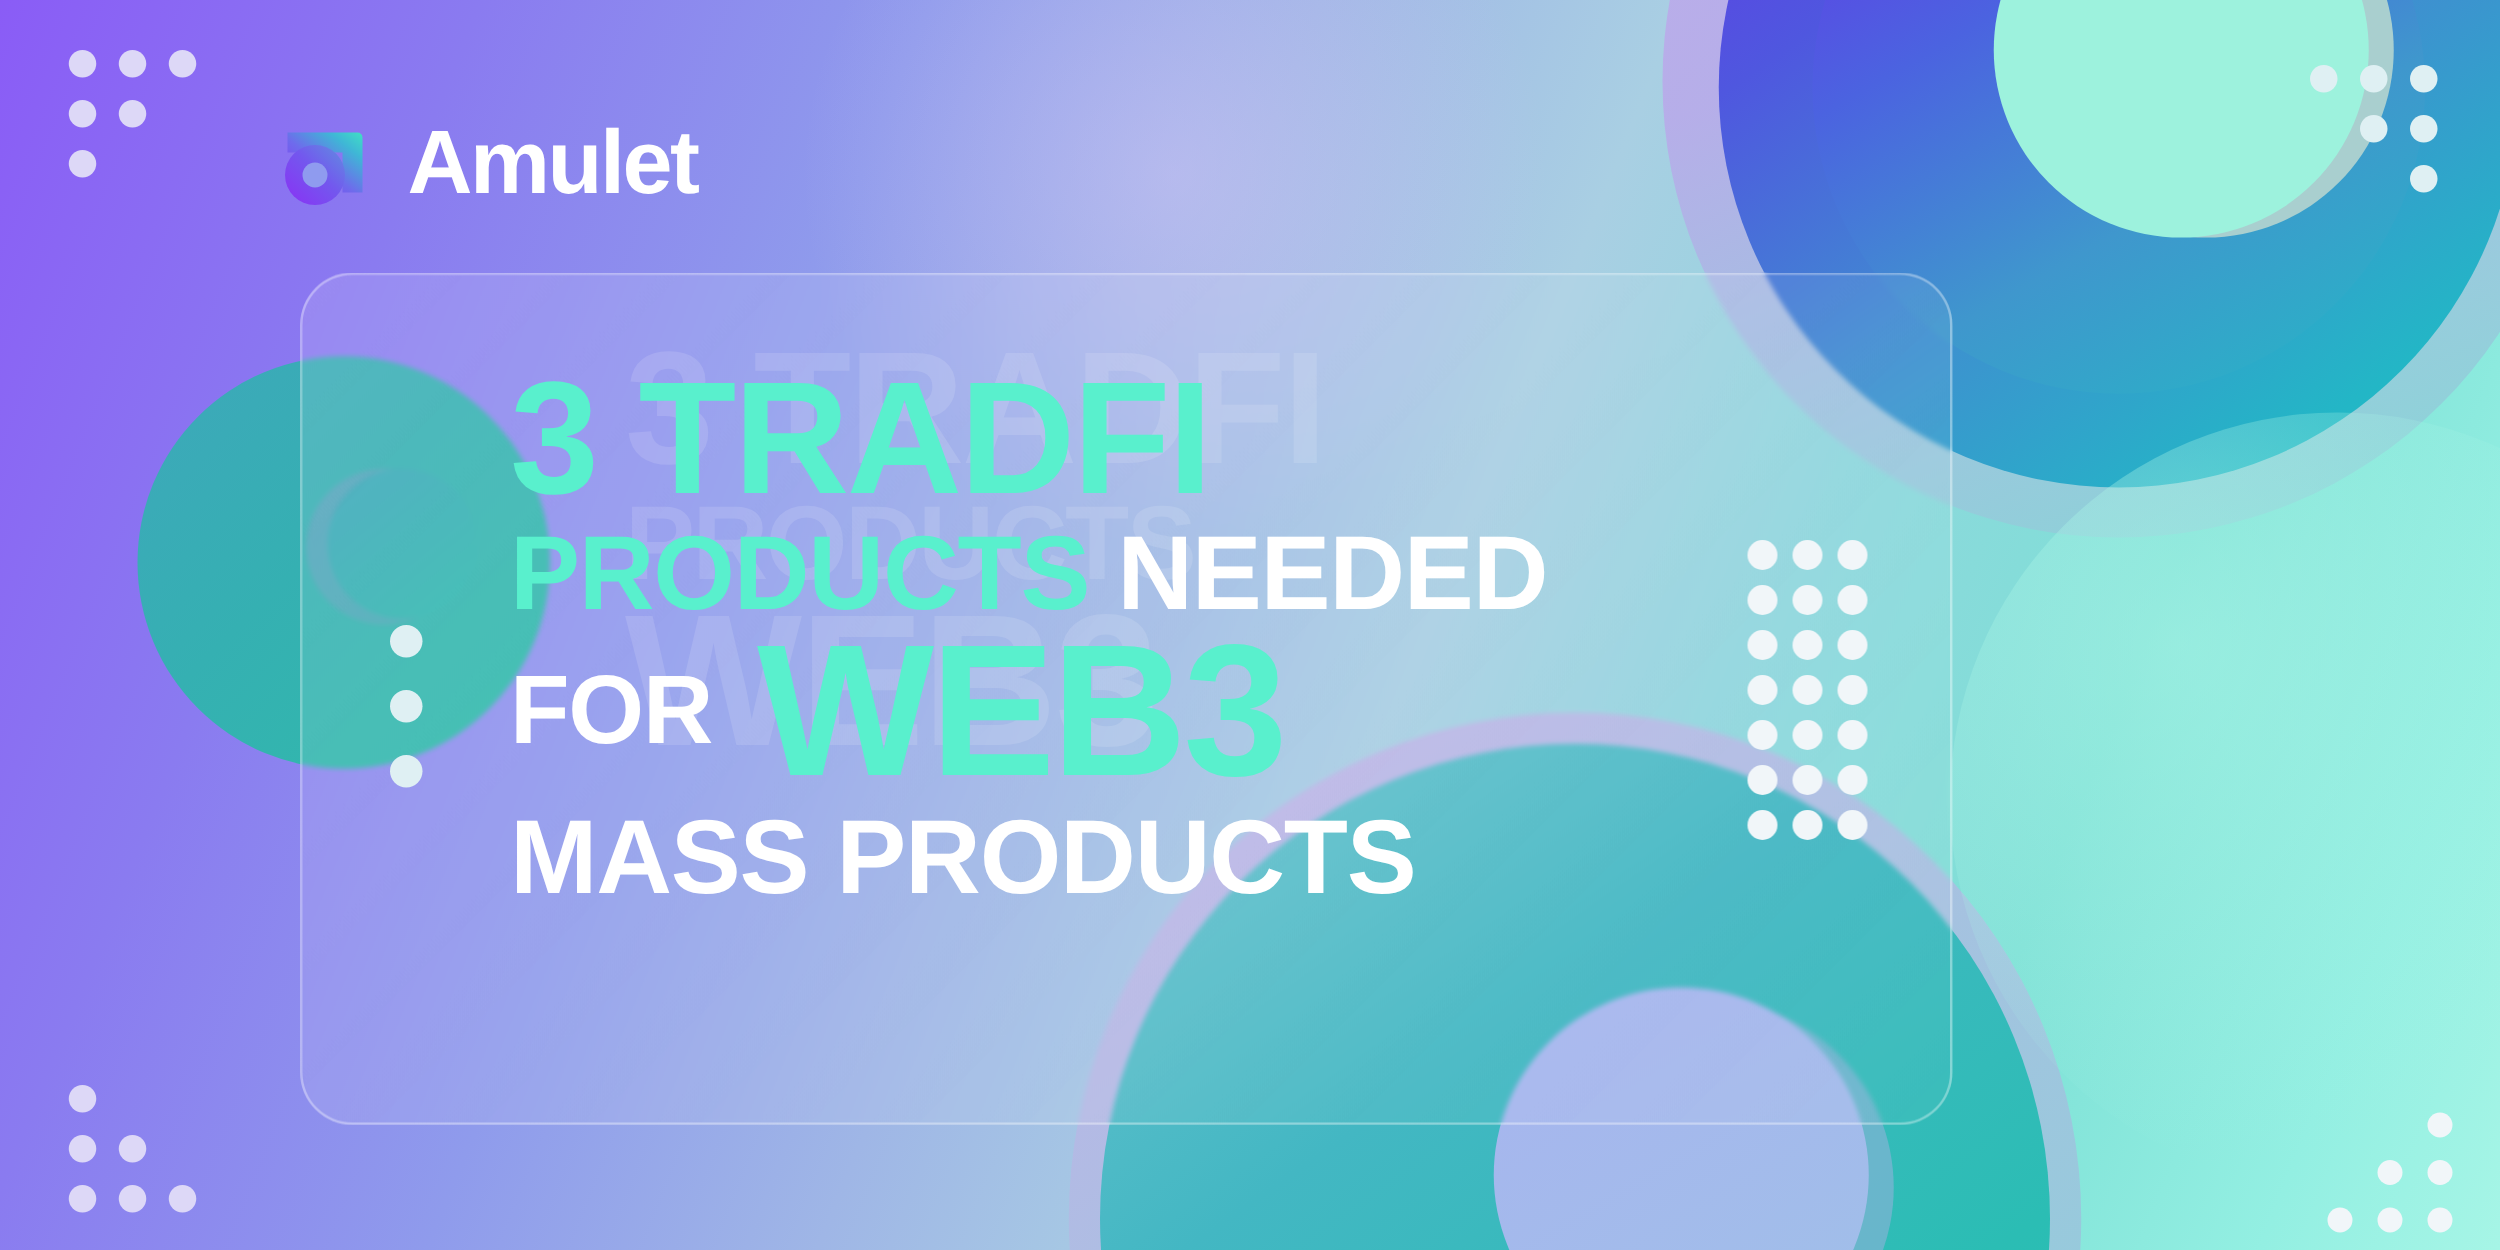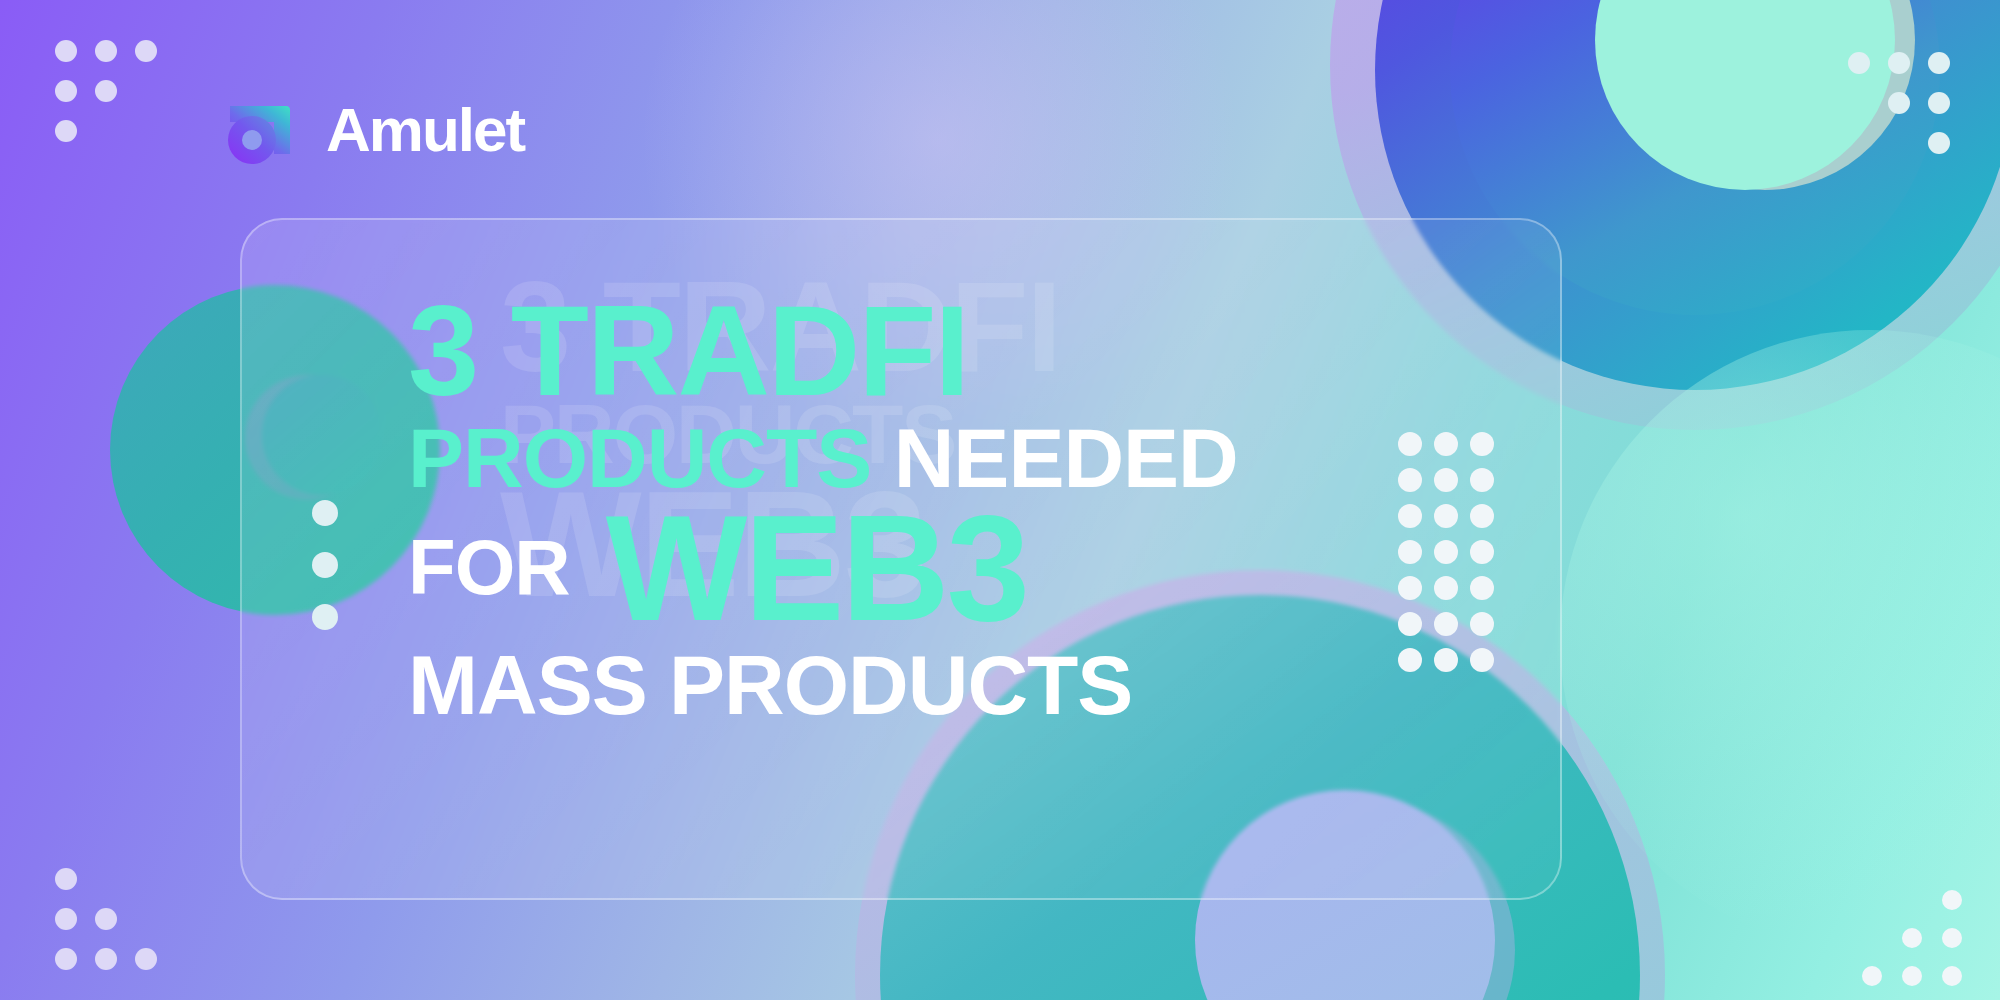"Amulet" #brand-name { font-size: 62px -> 72px }
